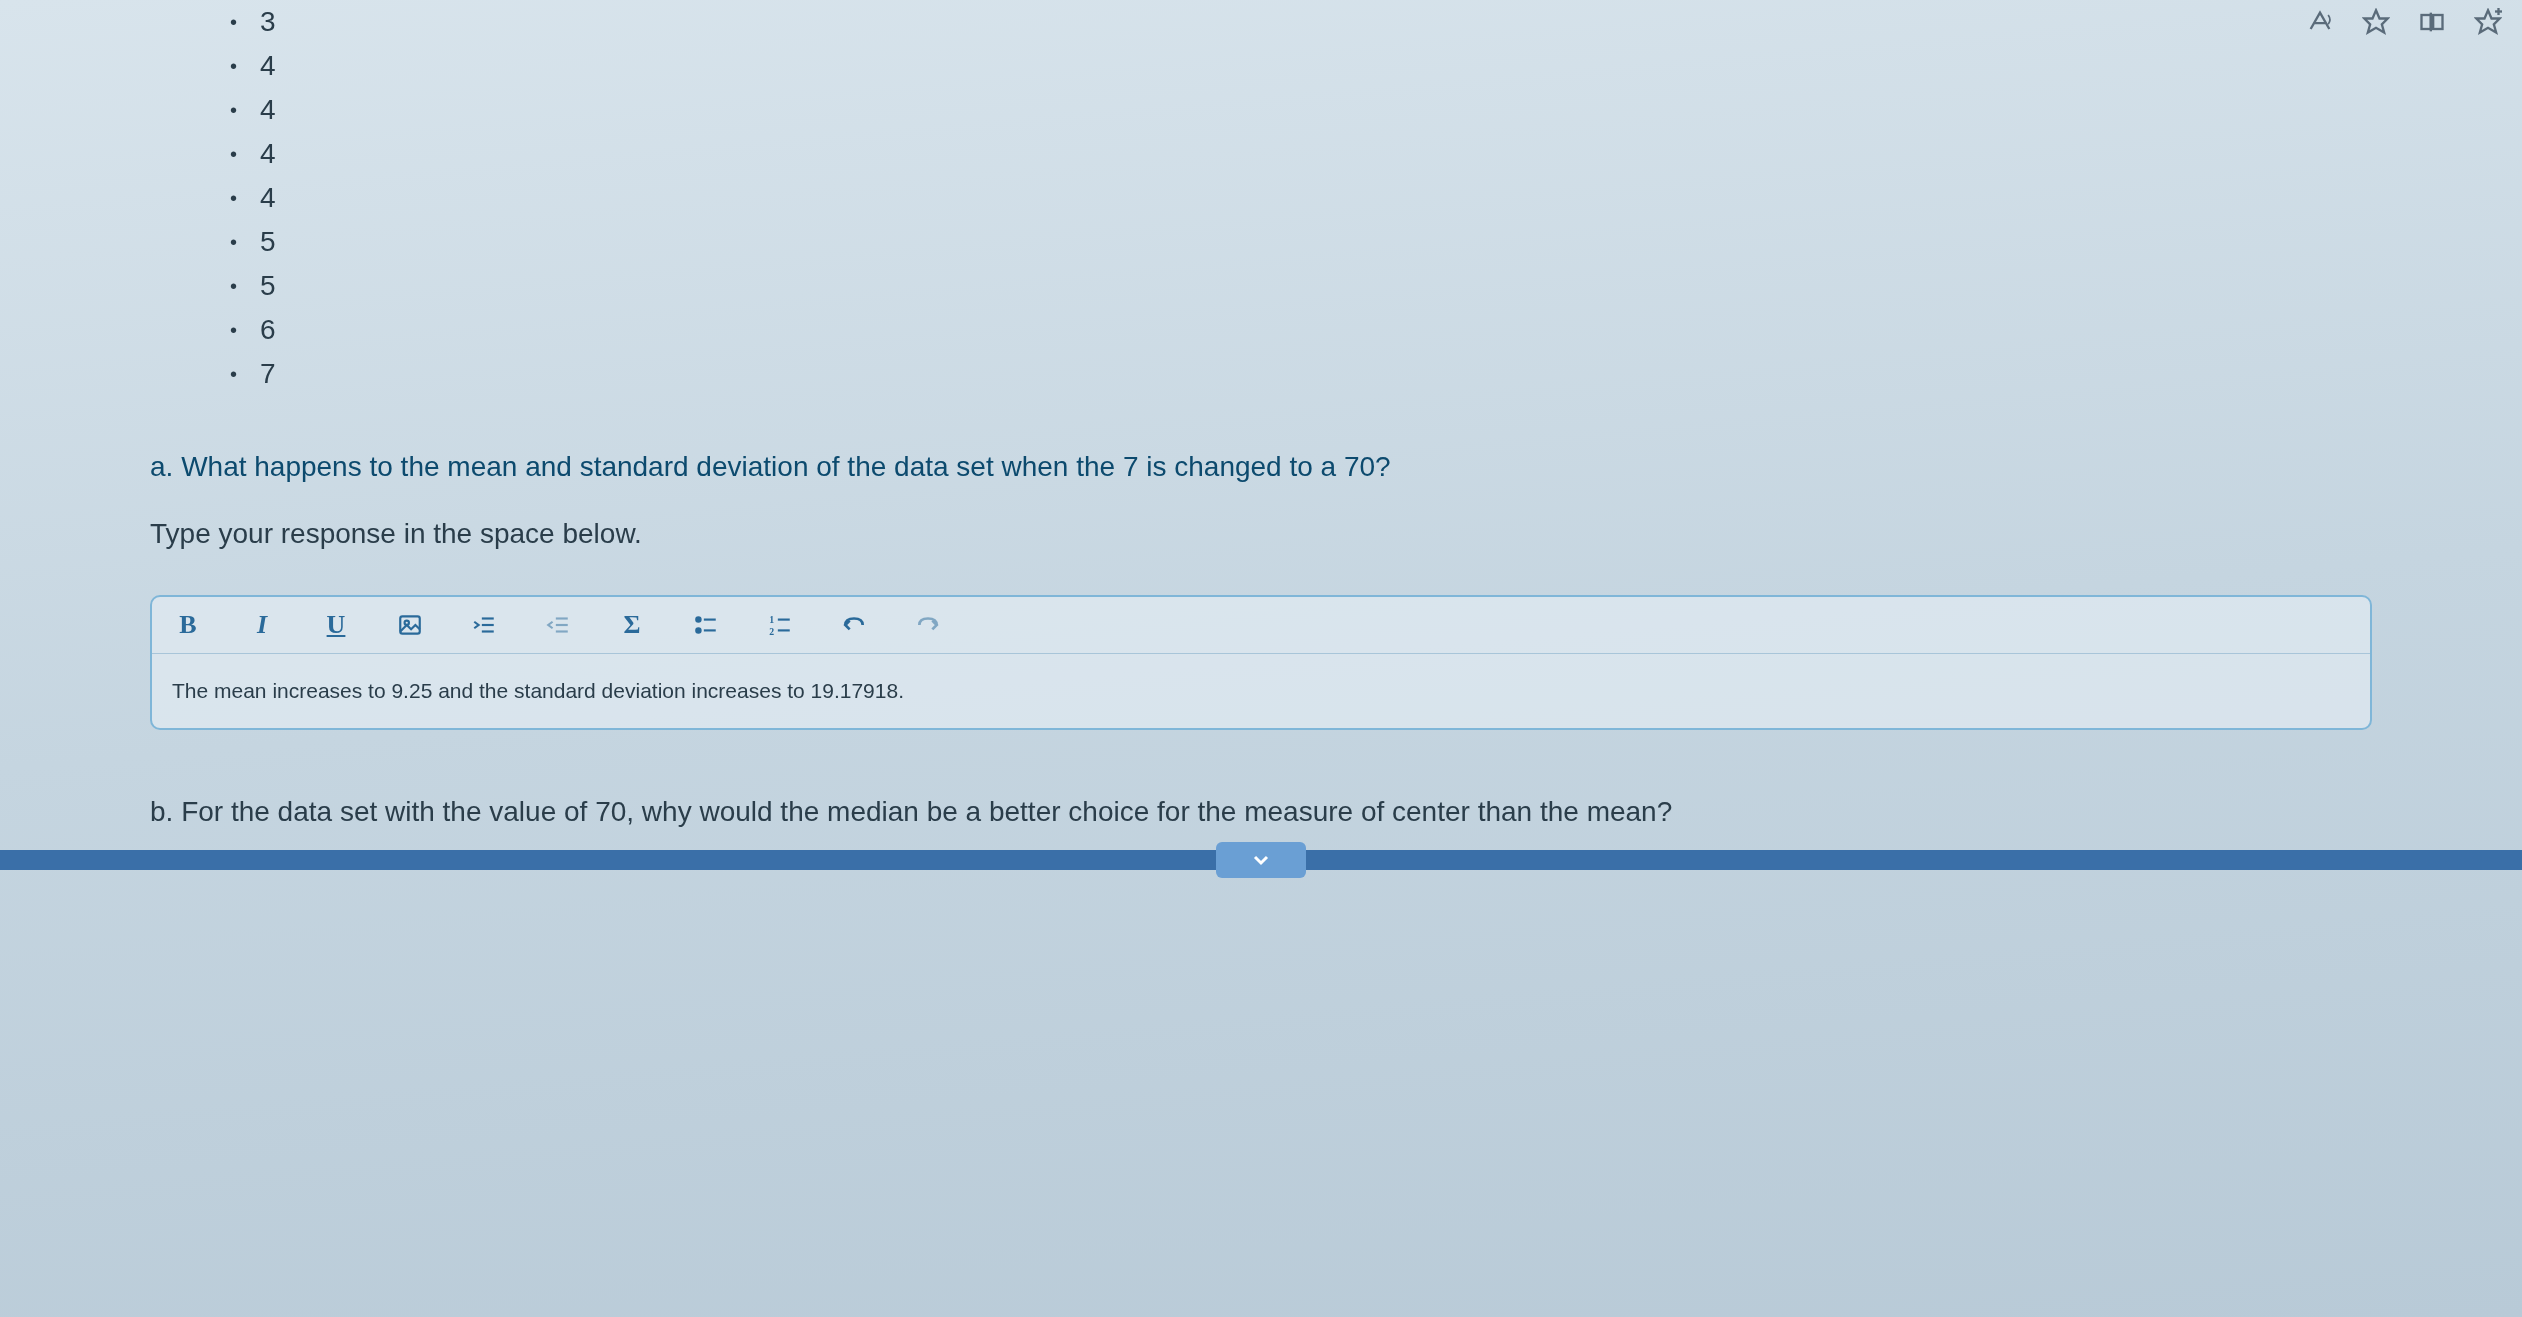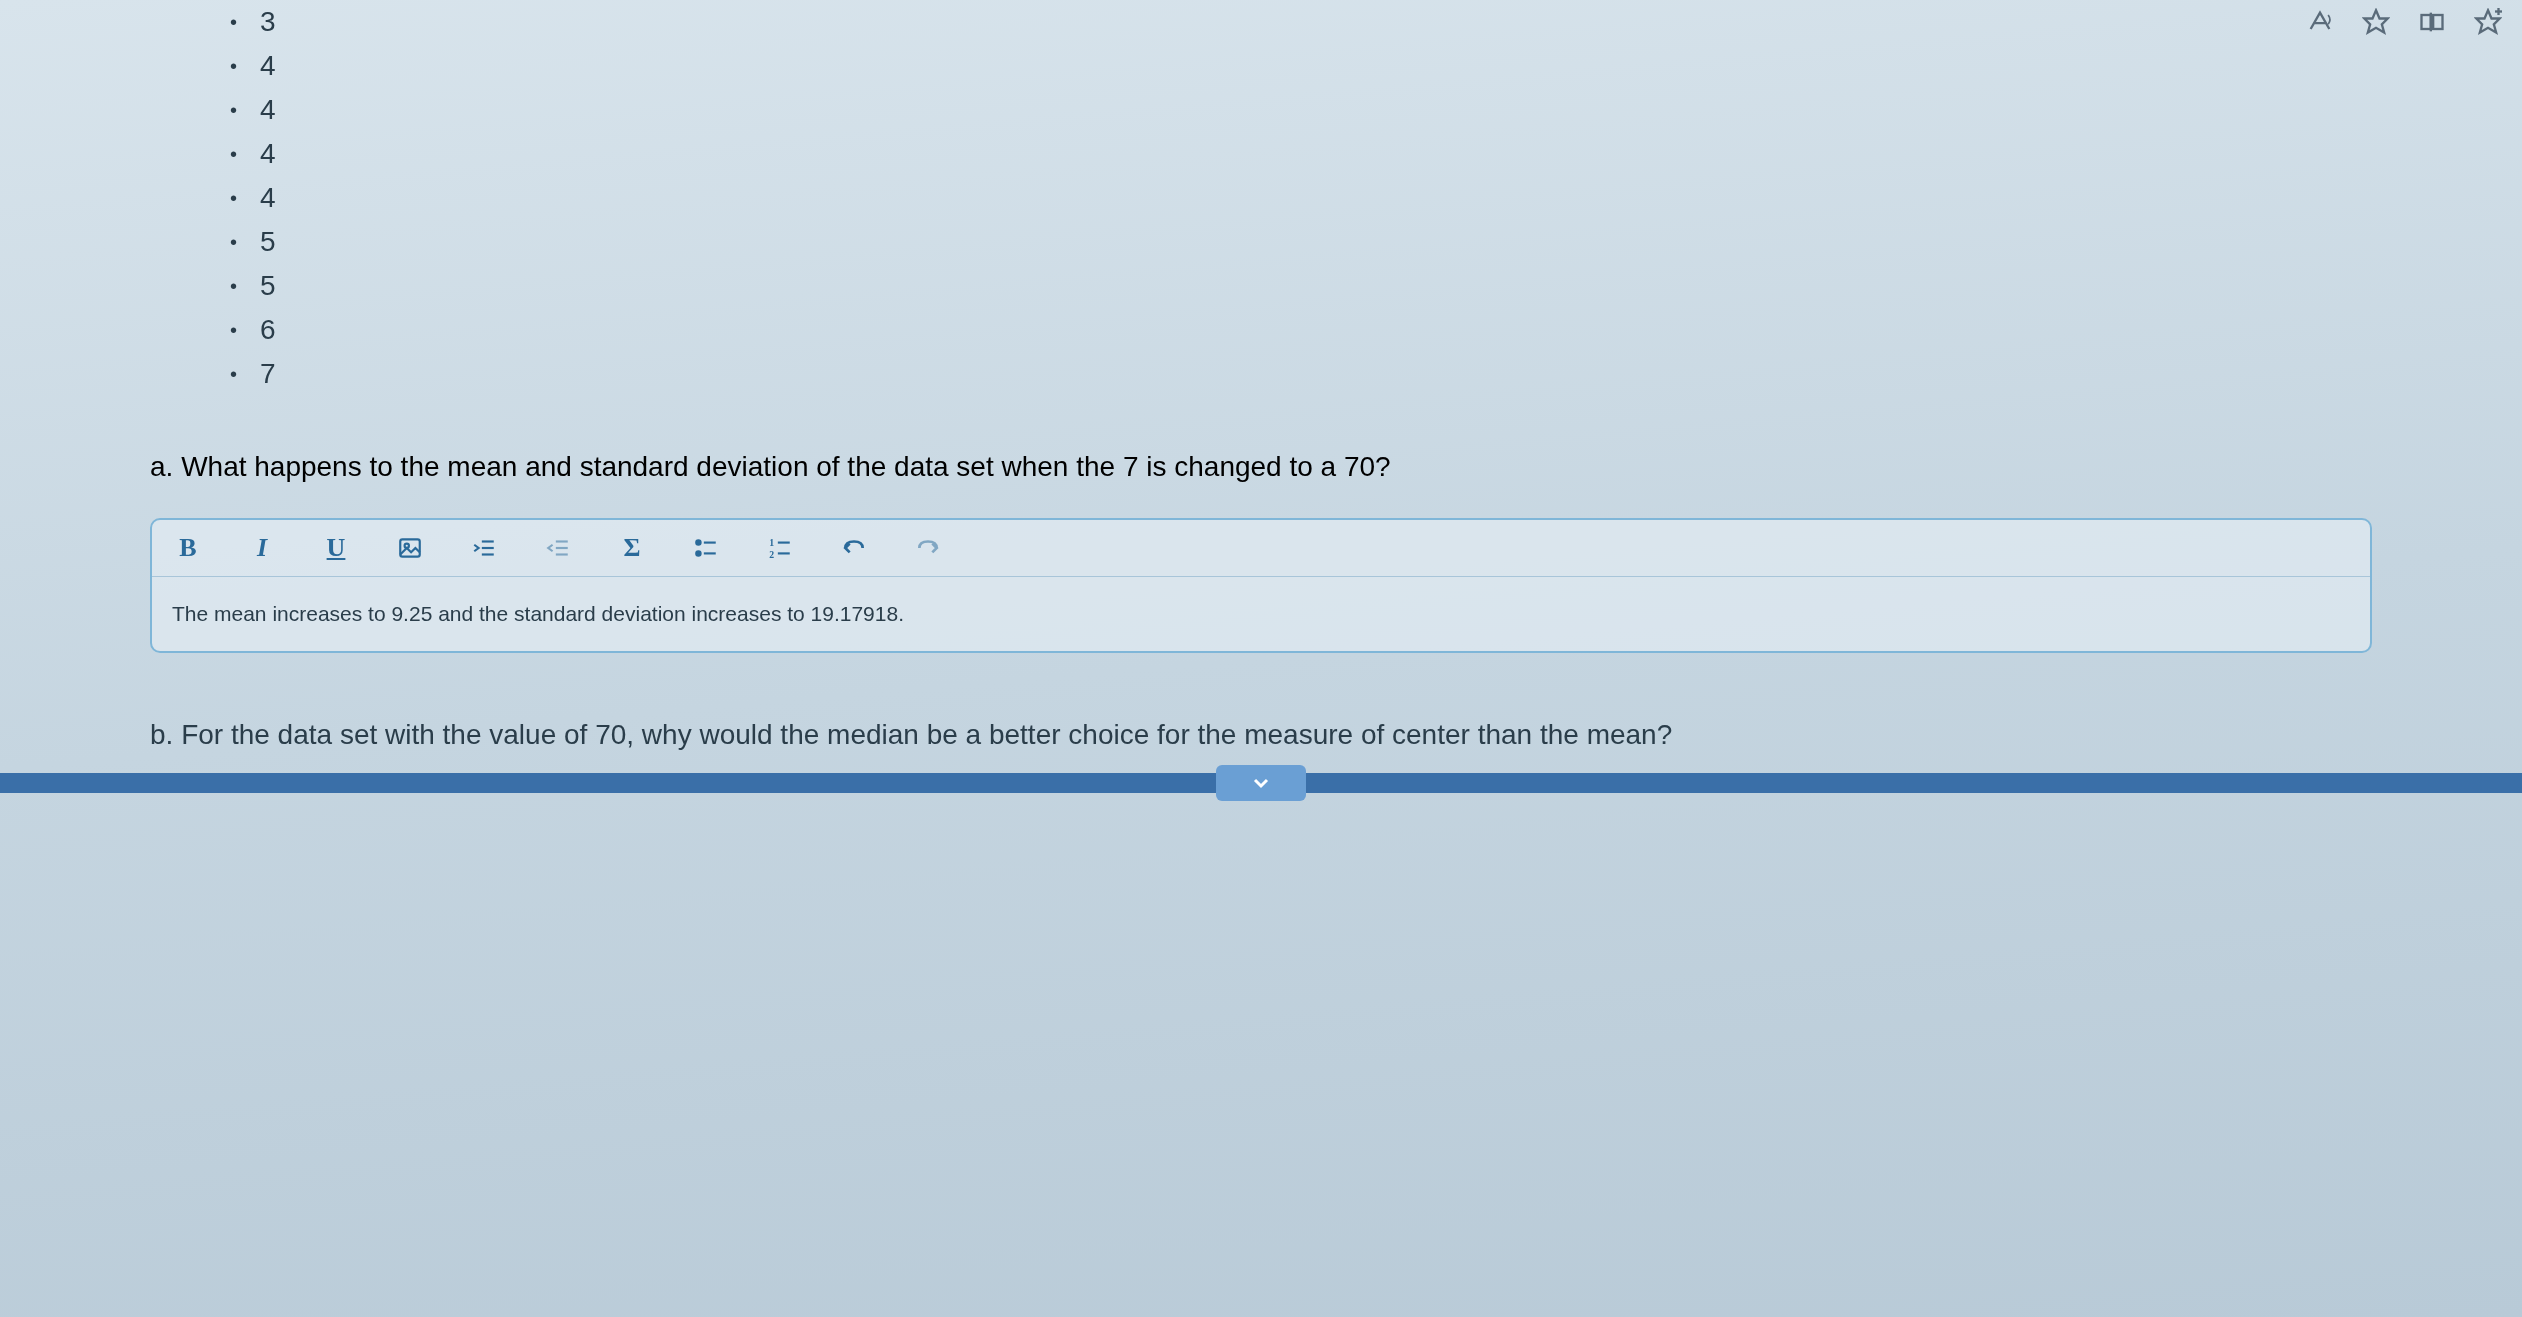"a. What happens to the" .question-a { color: #000000 -> #0c4a6e }
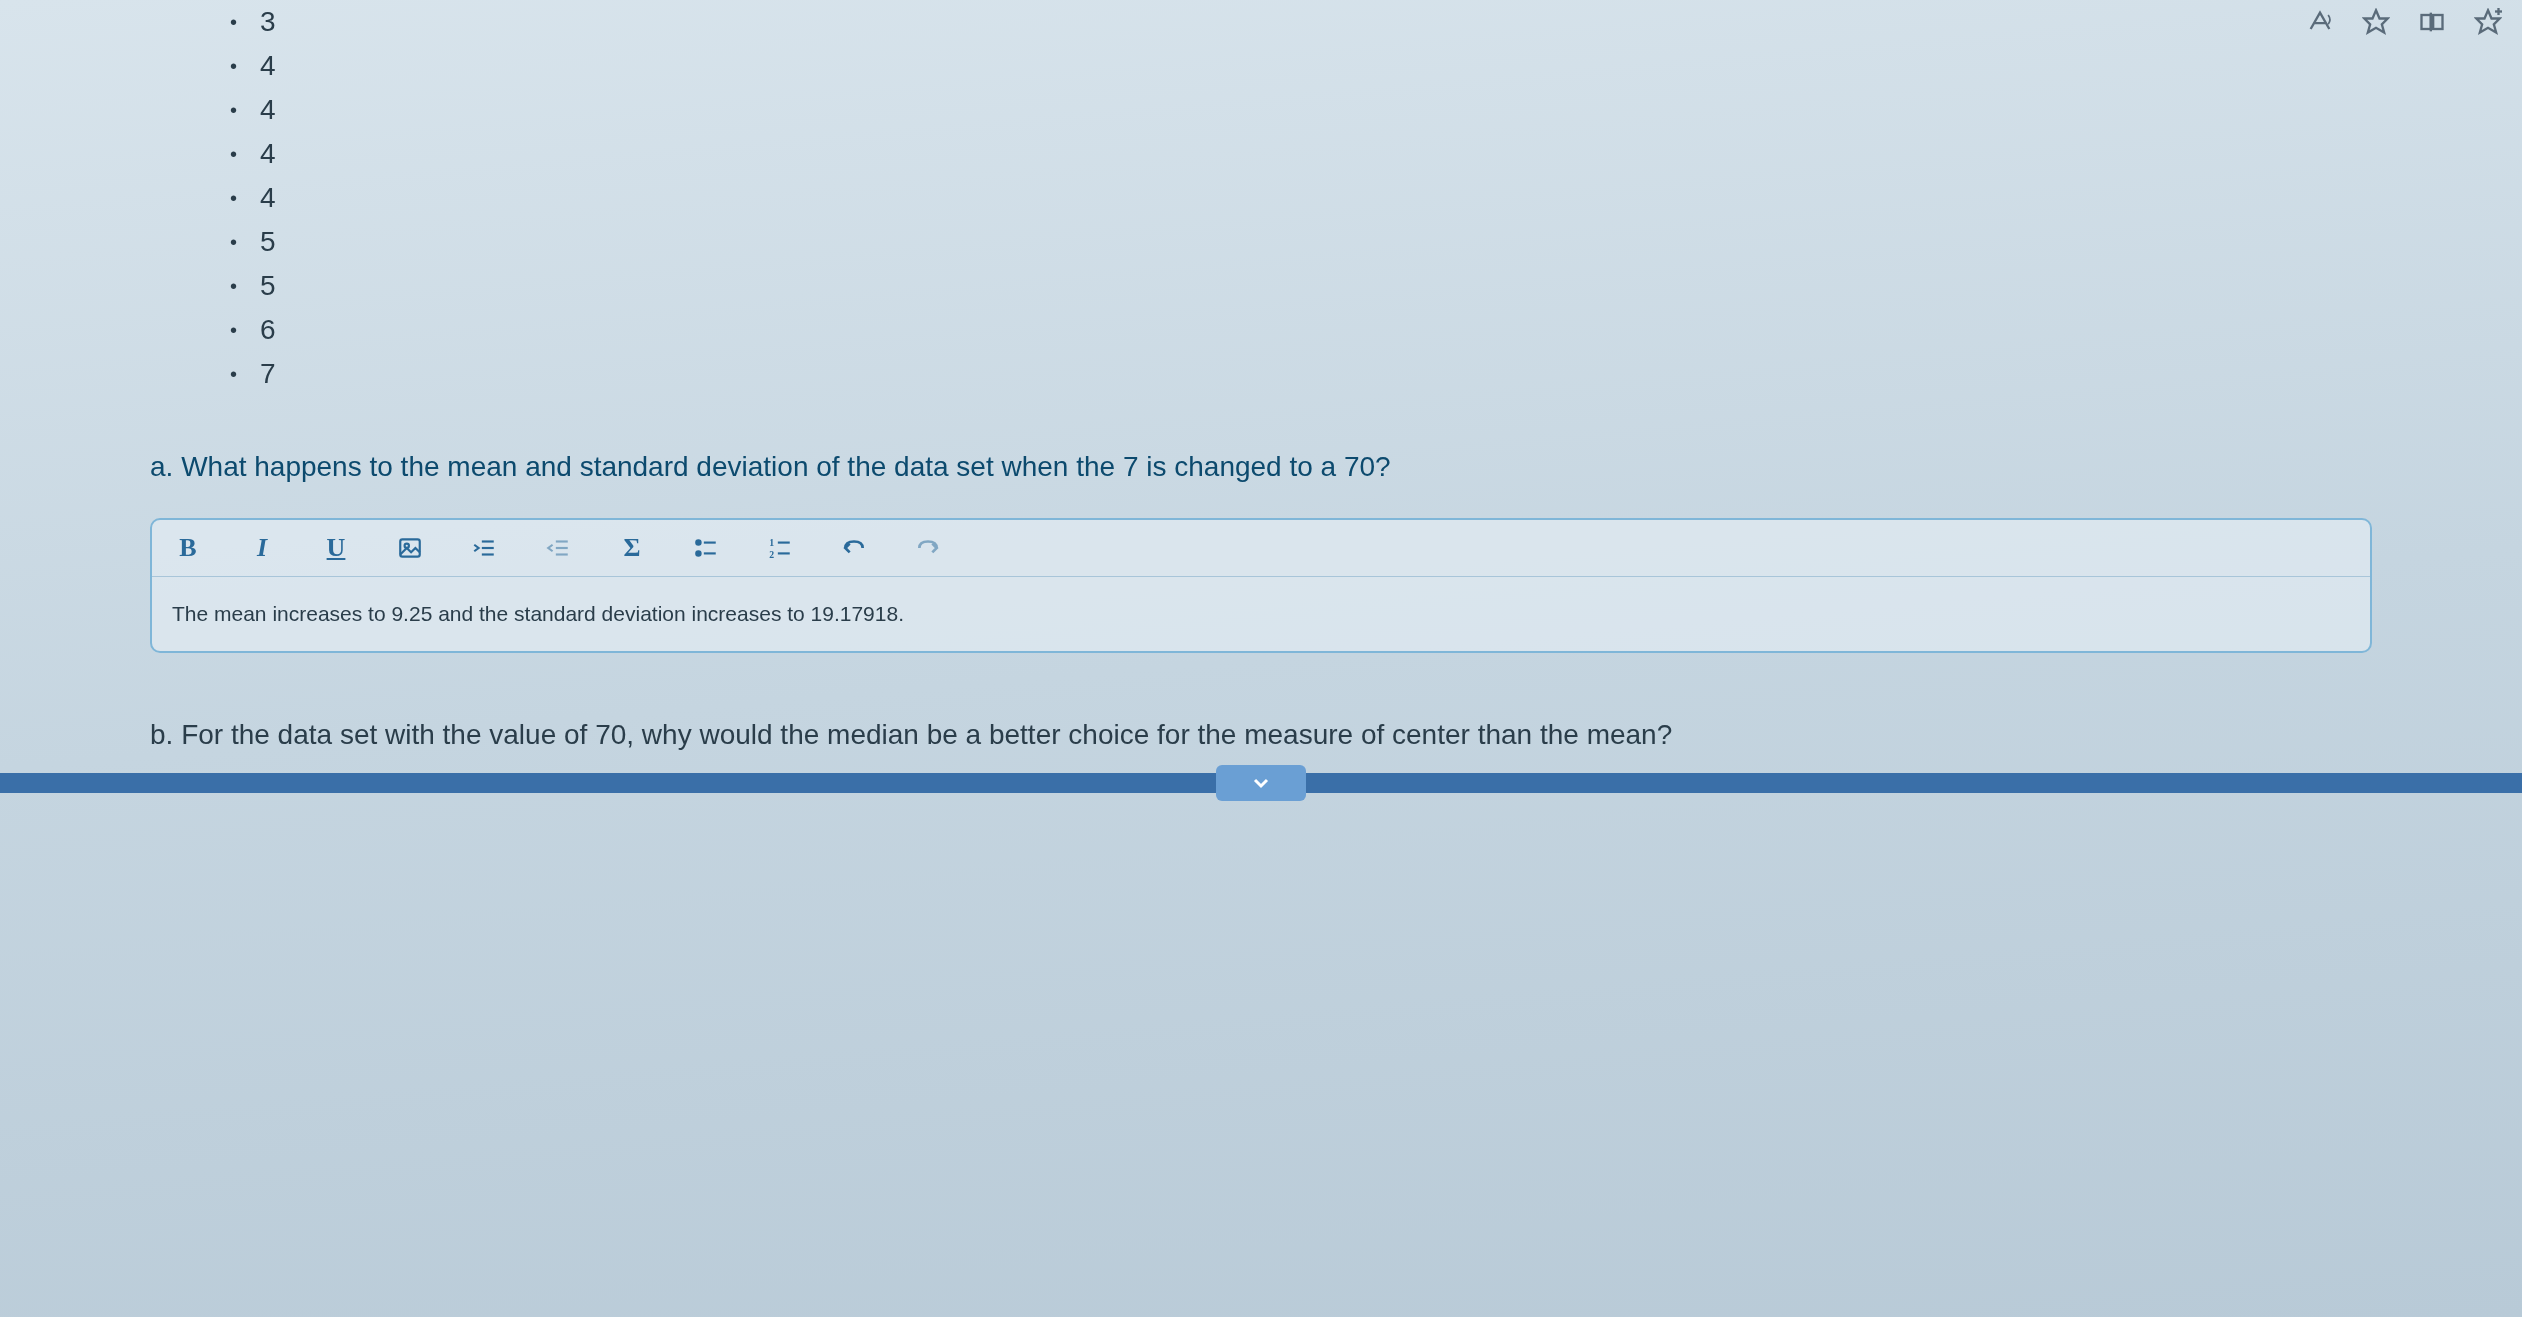"Type your response in the" p.instruction { html: none -> <p>Type your response in the space below.</p> }
